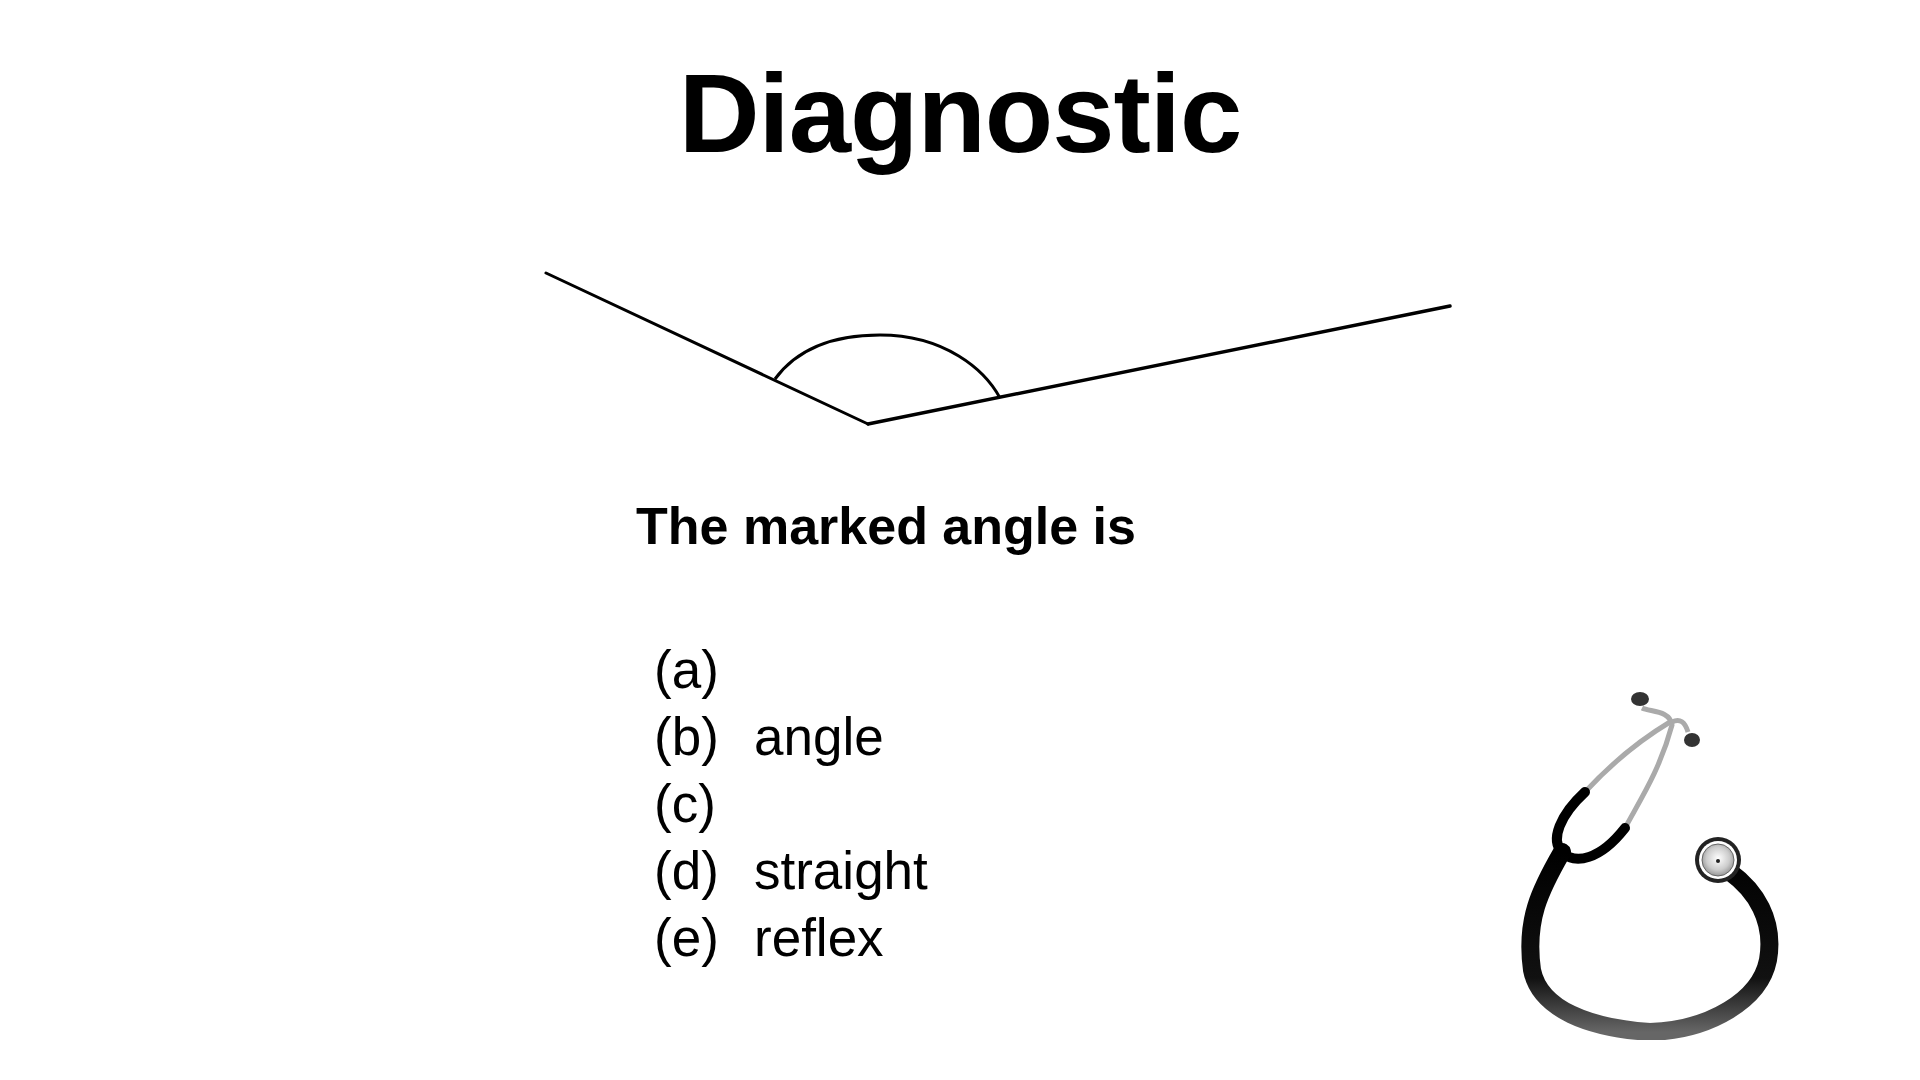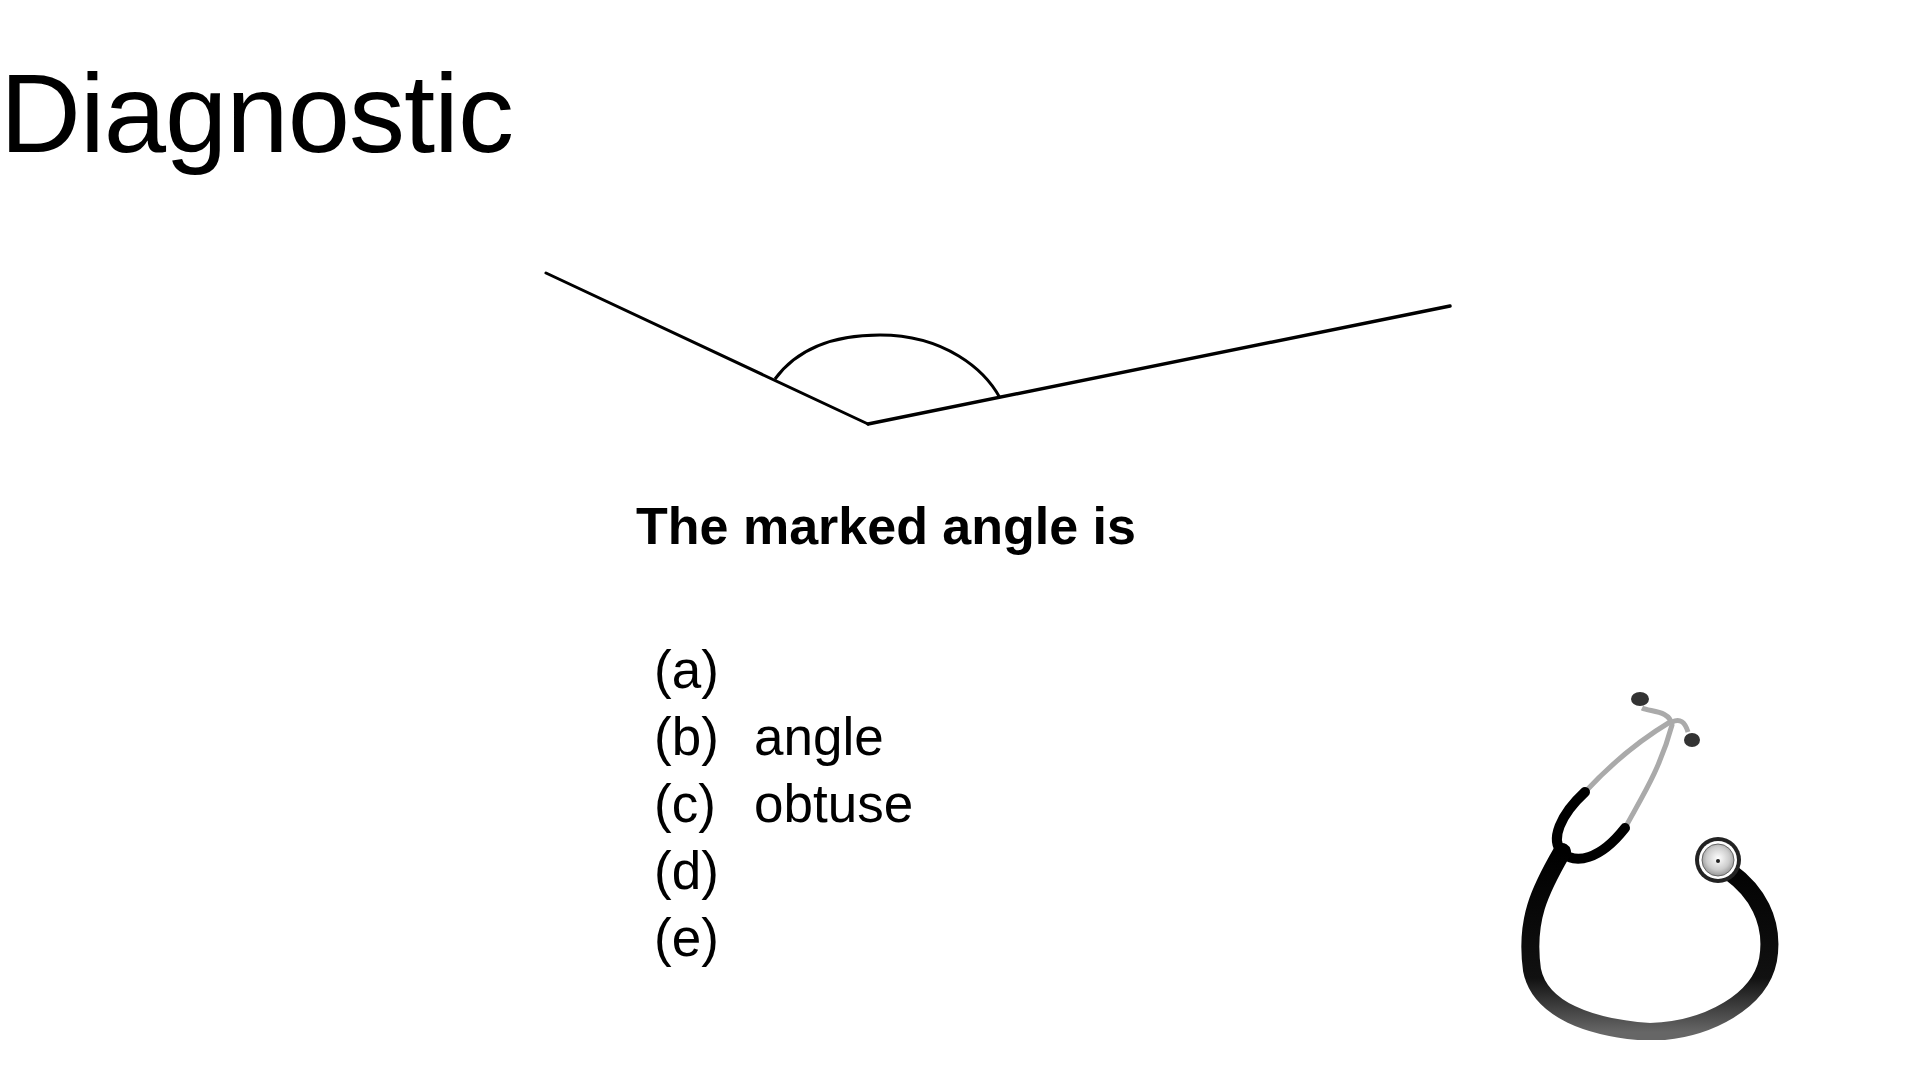"Diagnostic" .slide-title { font-weight: 400 -> 700; text-align: left -> center }
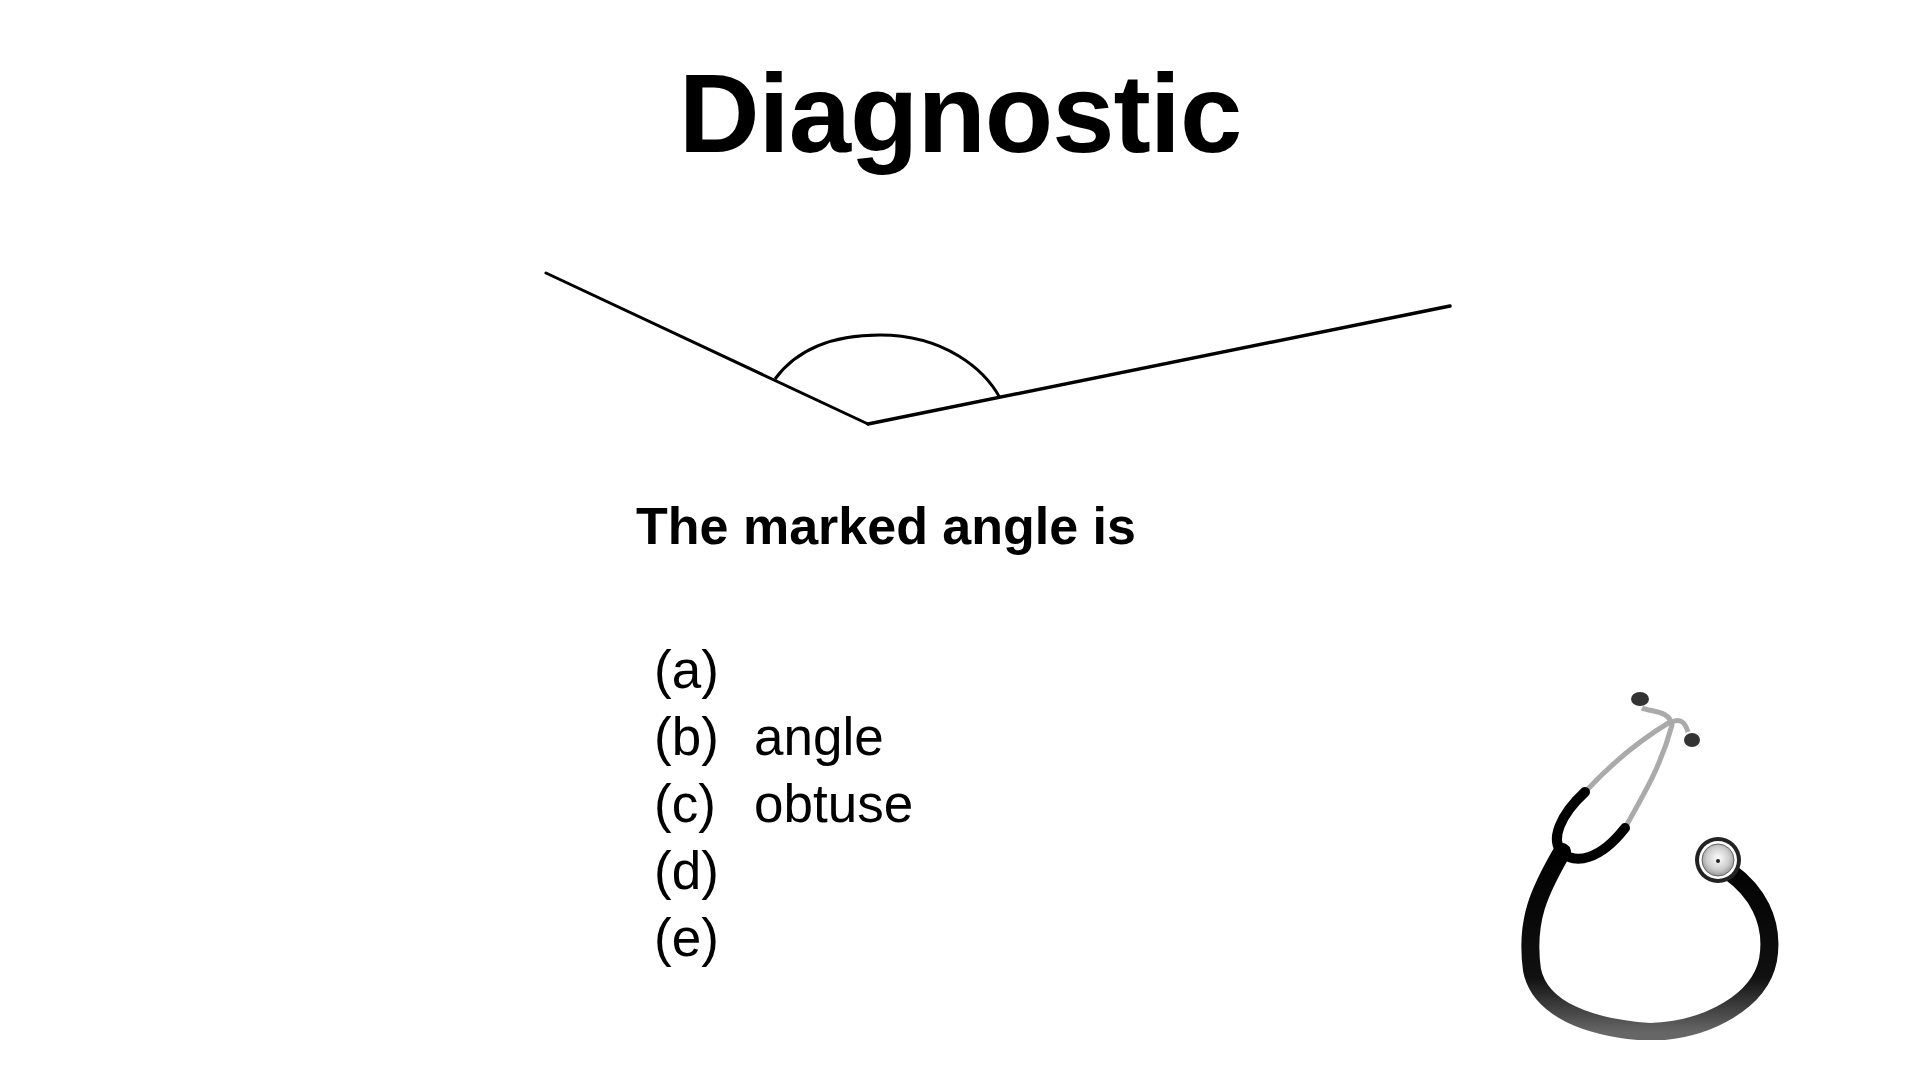"obtuse" span.option-label { html: <span>obtuse</span> -> none }
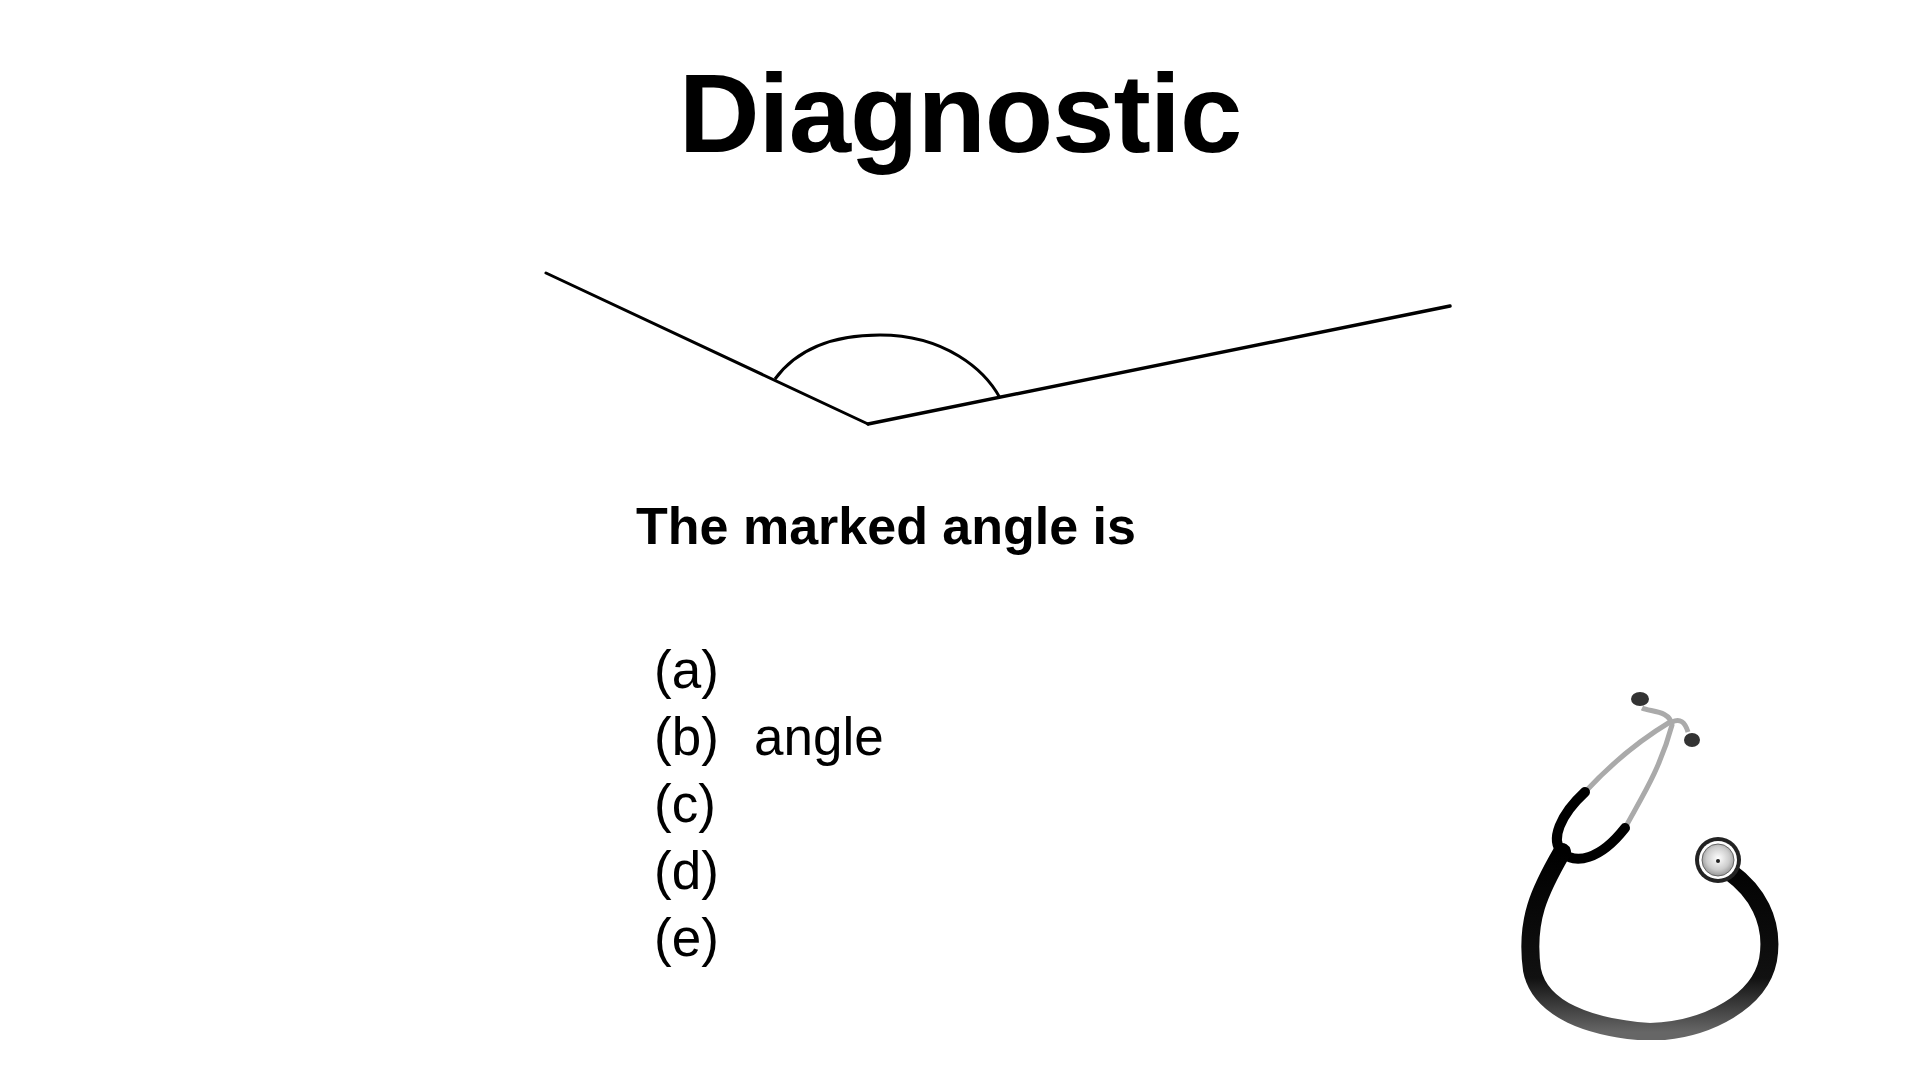"straight" span.option-label { html: none -> <span>straight</span> }
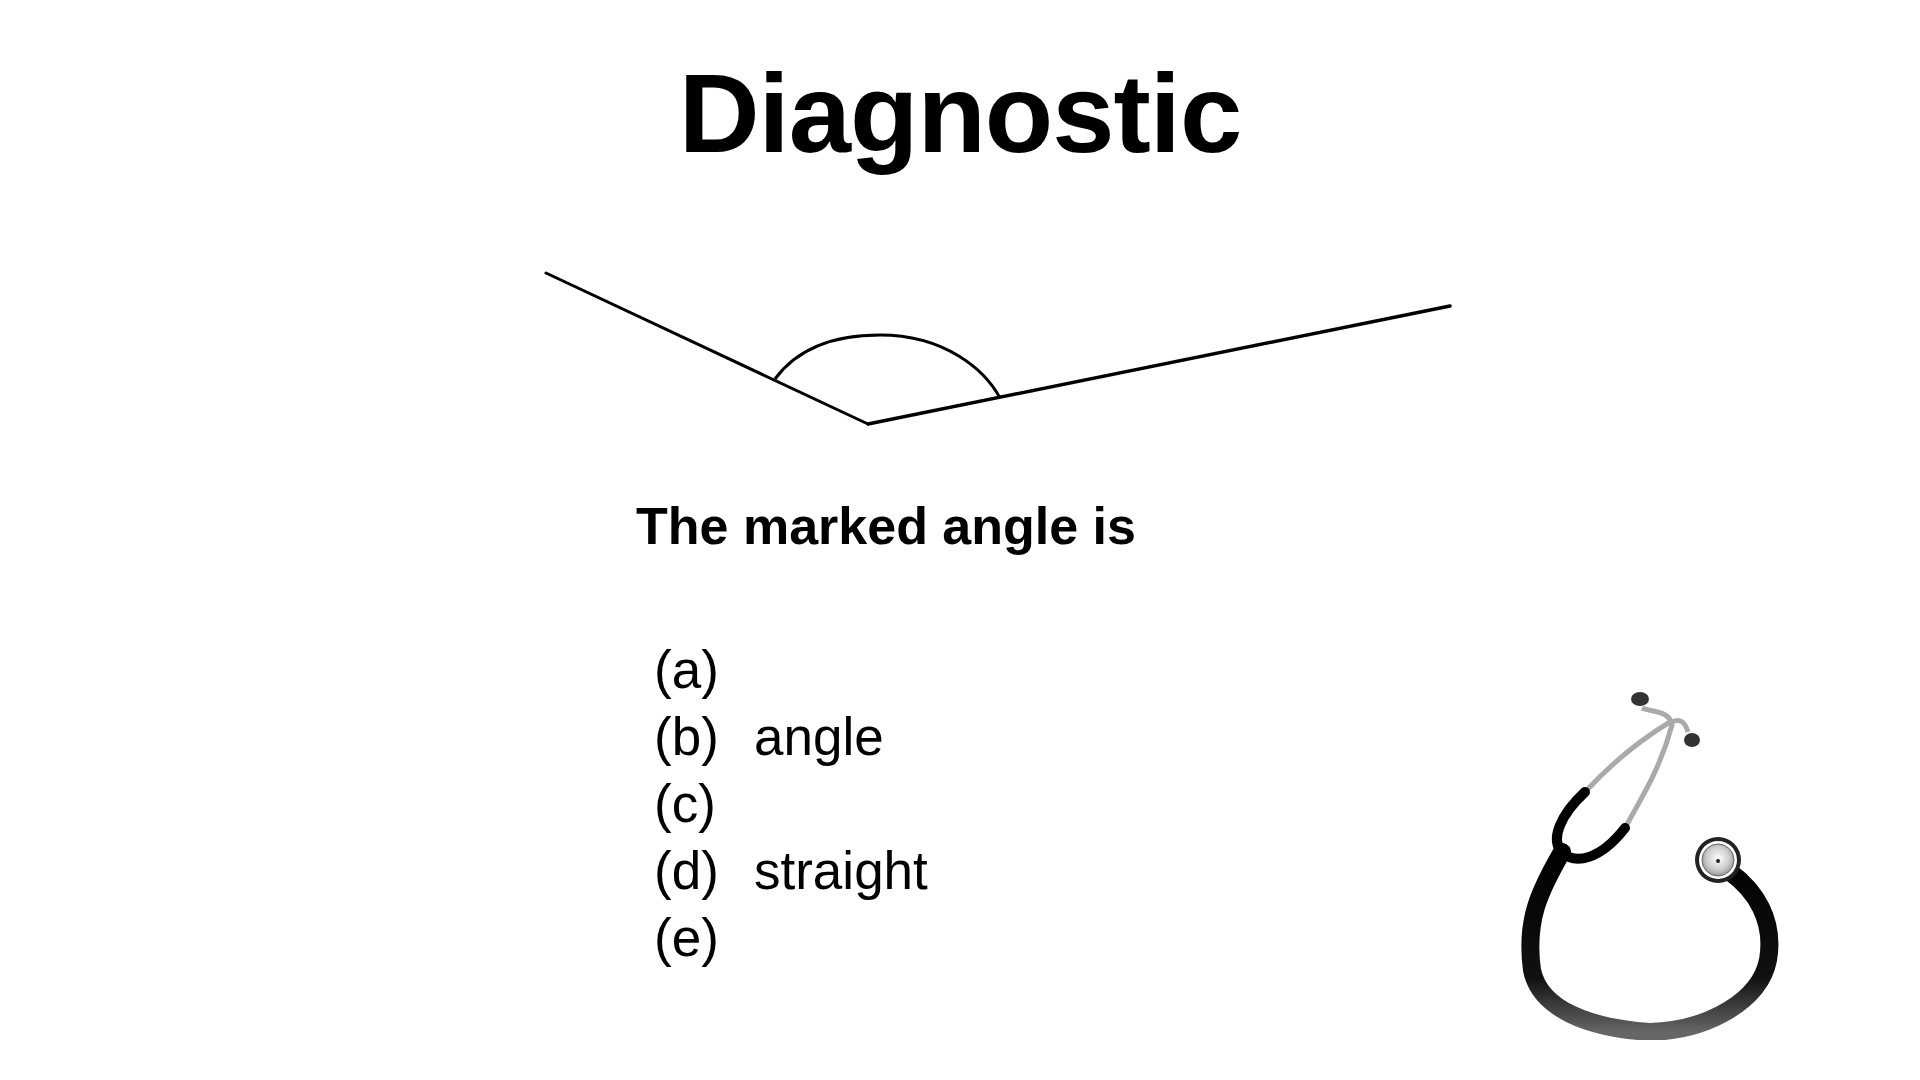"reflex" span.option-label { html: none -> <span>reflex</span> }
